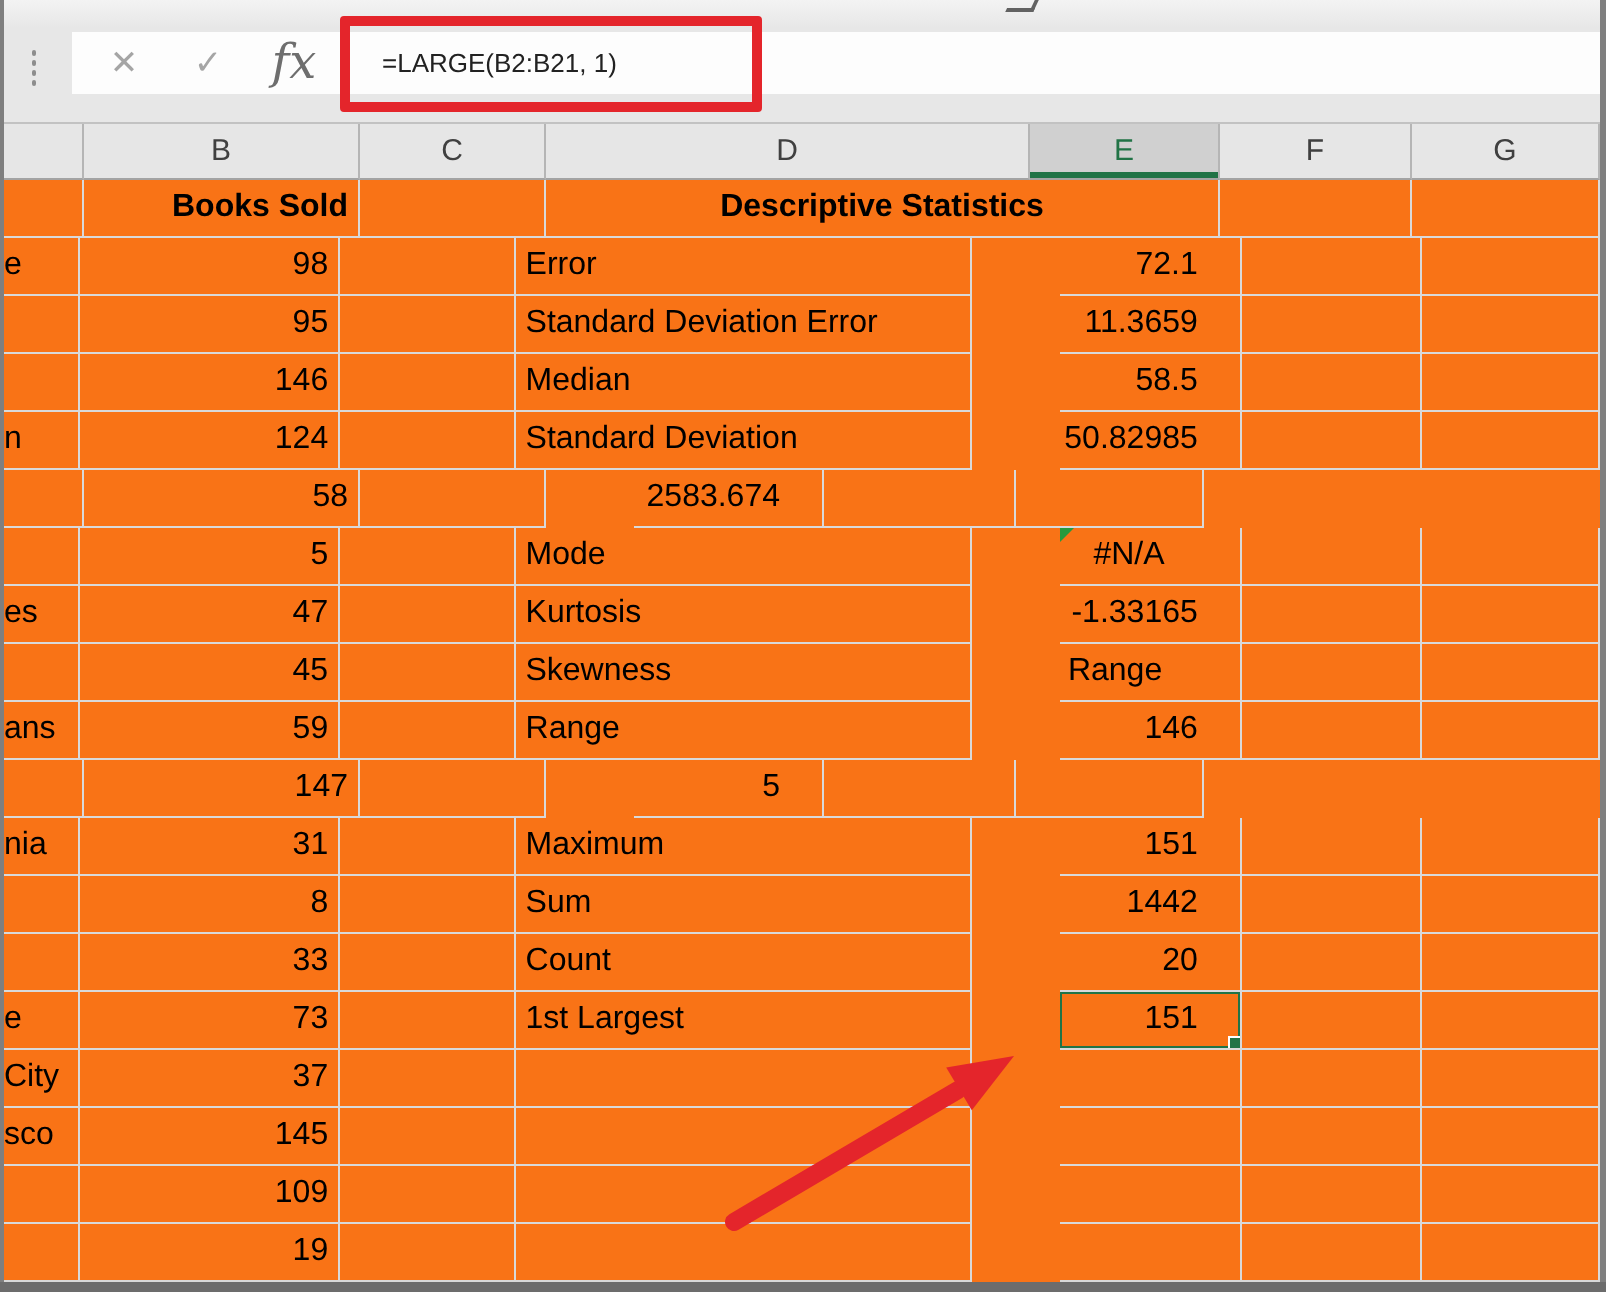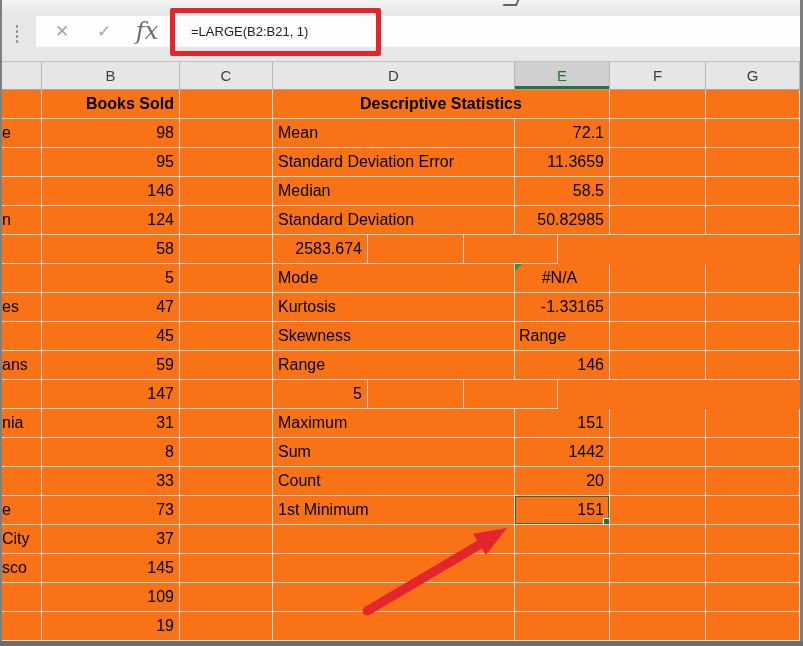"Mean" div.cell { text: Mean -> Error }
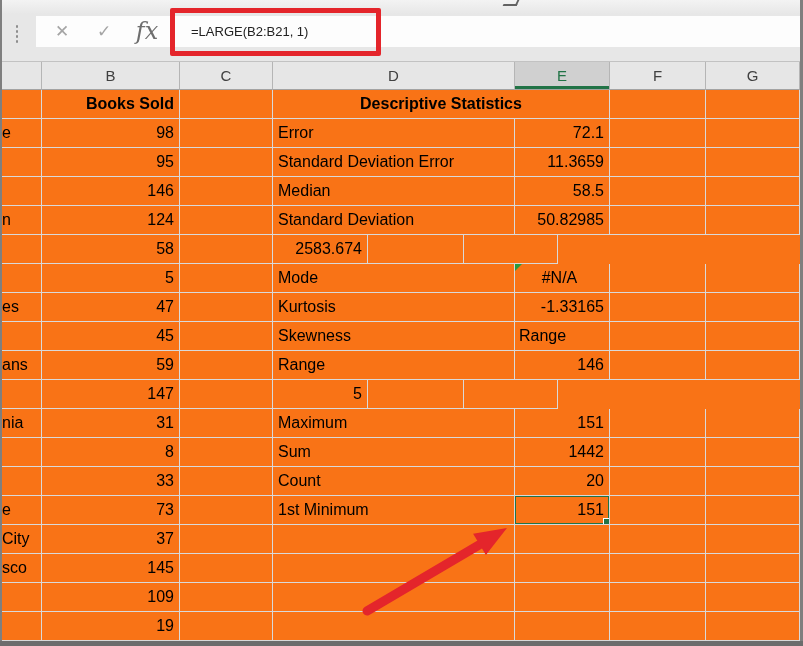"72.1" .ce { margin-left: none -> 44px; padding-right: 5px -> 21px }
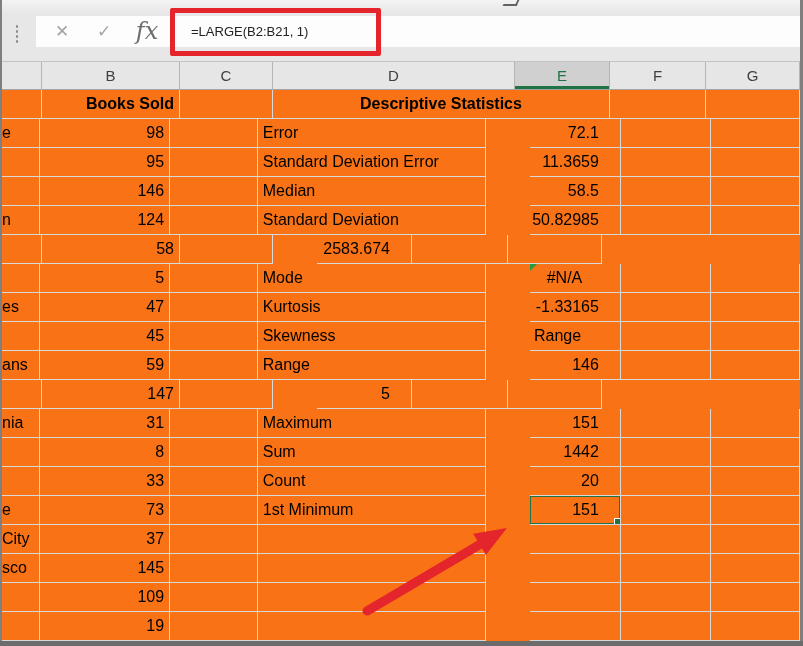"1st Minimum" div.cell { text: Minimum -> Largest }
